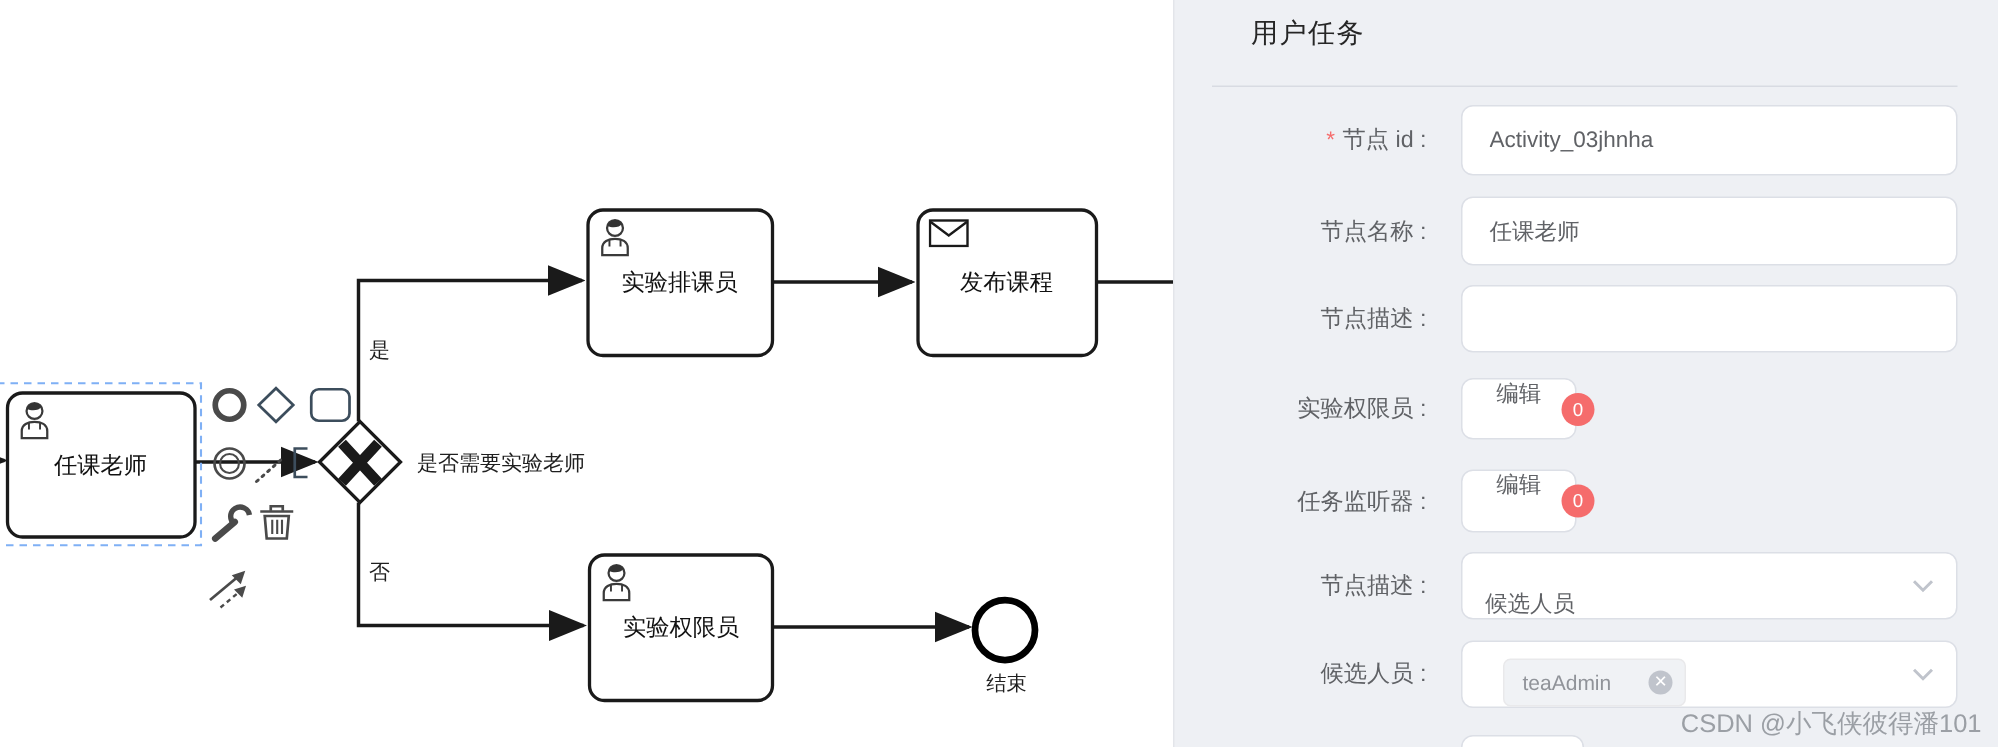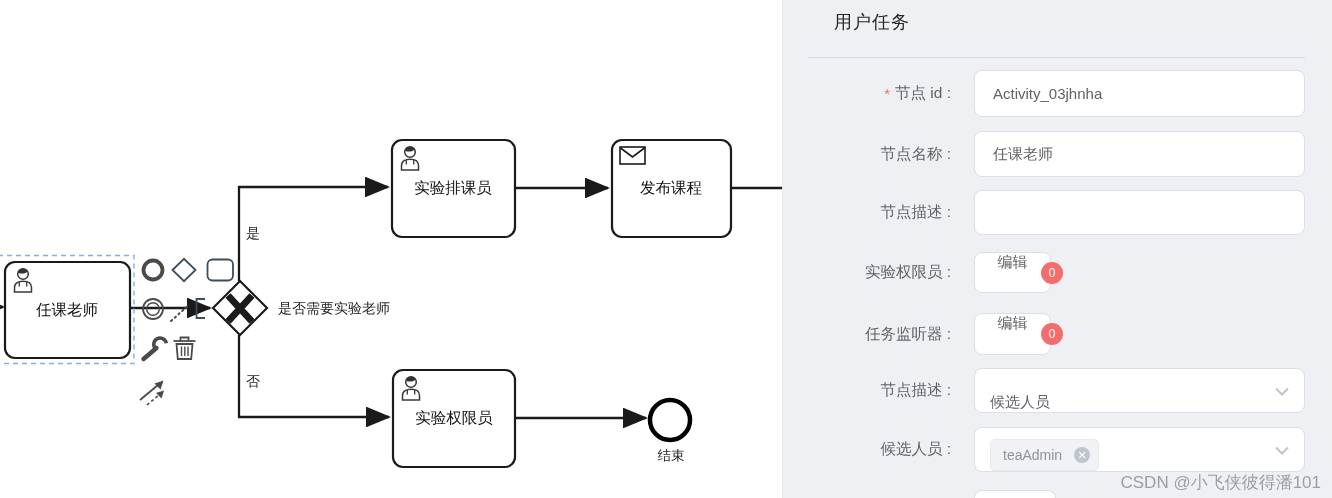"teaAdmin" .tag { gap: 12px -> 25px; margin-left: none -> 12px }
